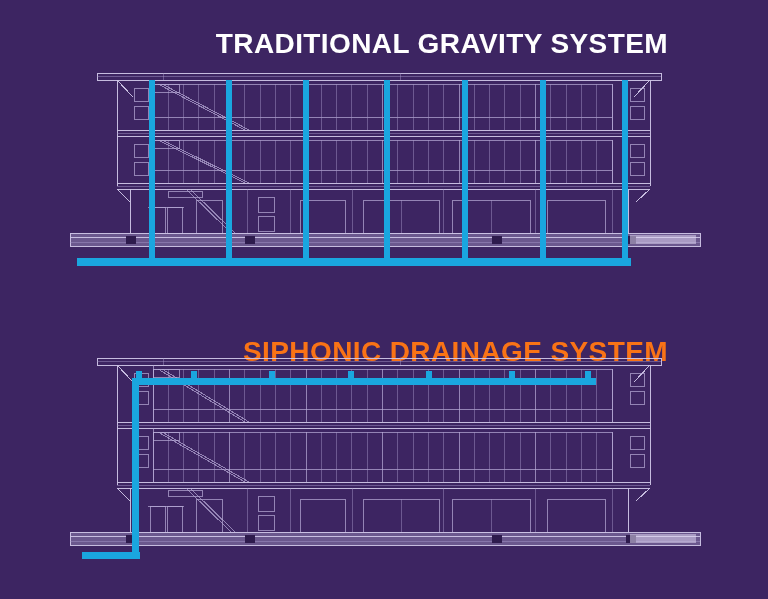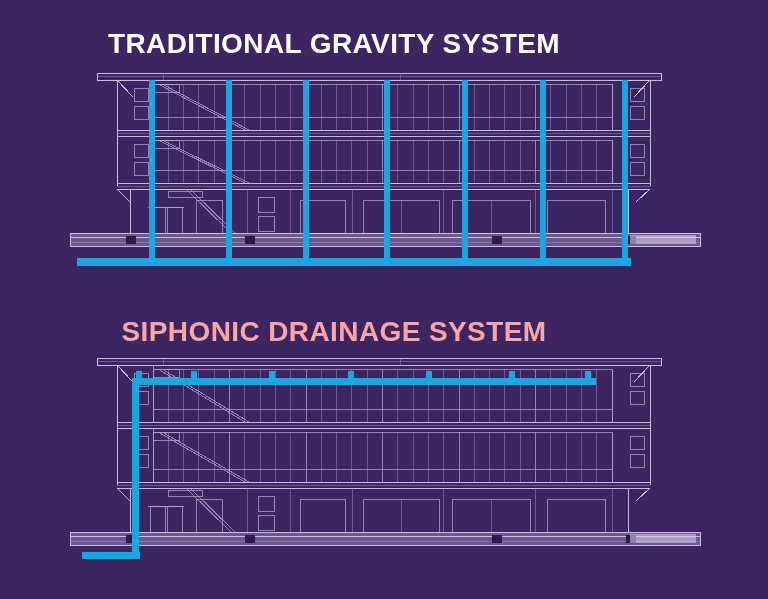"TRADITIONAL GRAVITY SYSTEM" .diagram-title { text-align: center -> right }
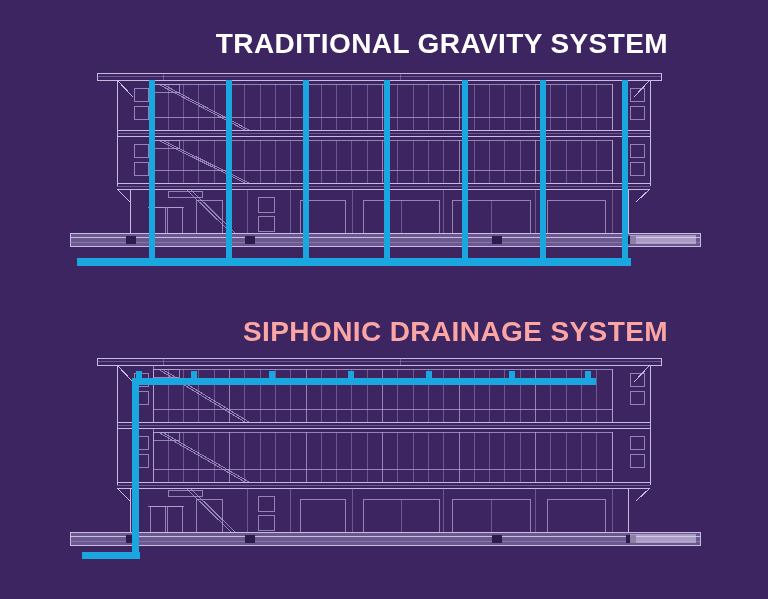"SIPHONIC DRAINAGE SYSTEM" h1.diagram-title { color: #fca5a5 -> #f97316; margin-top: none -> 20px }
